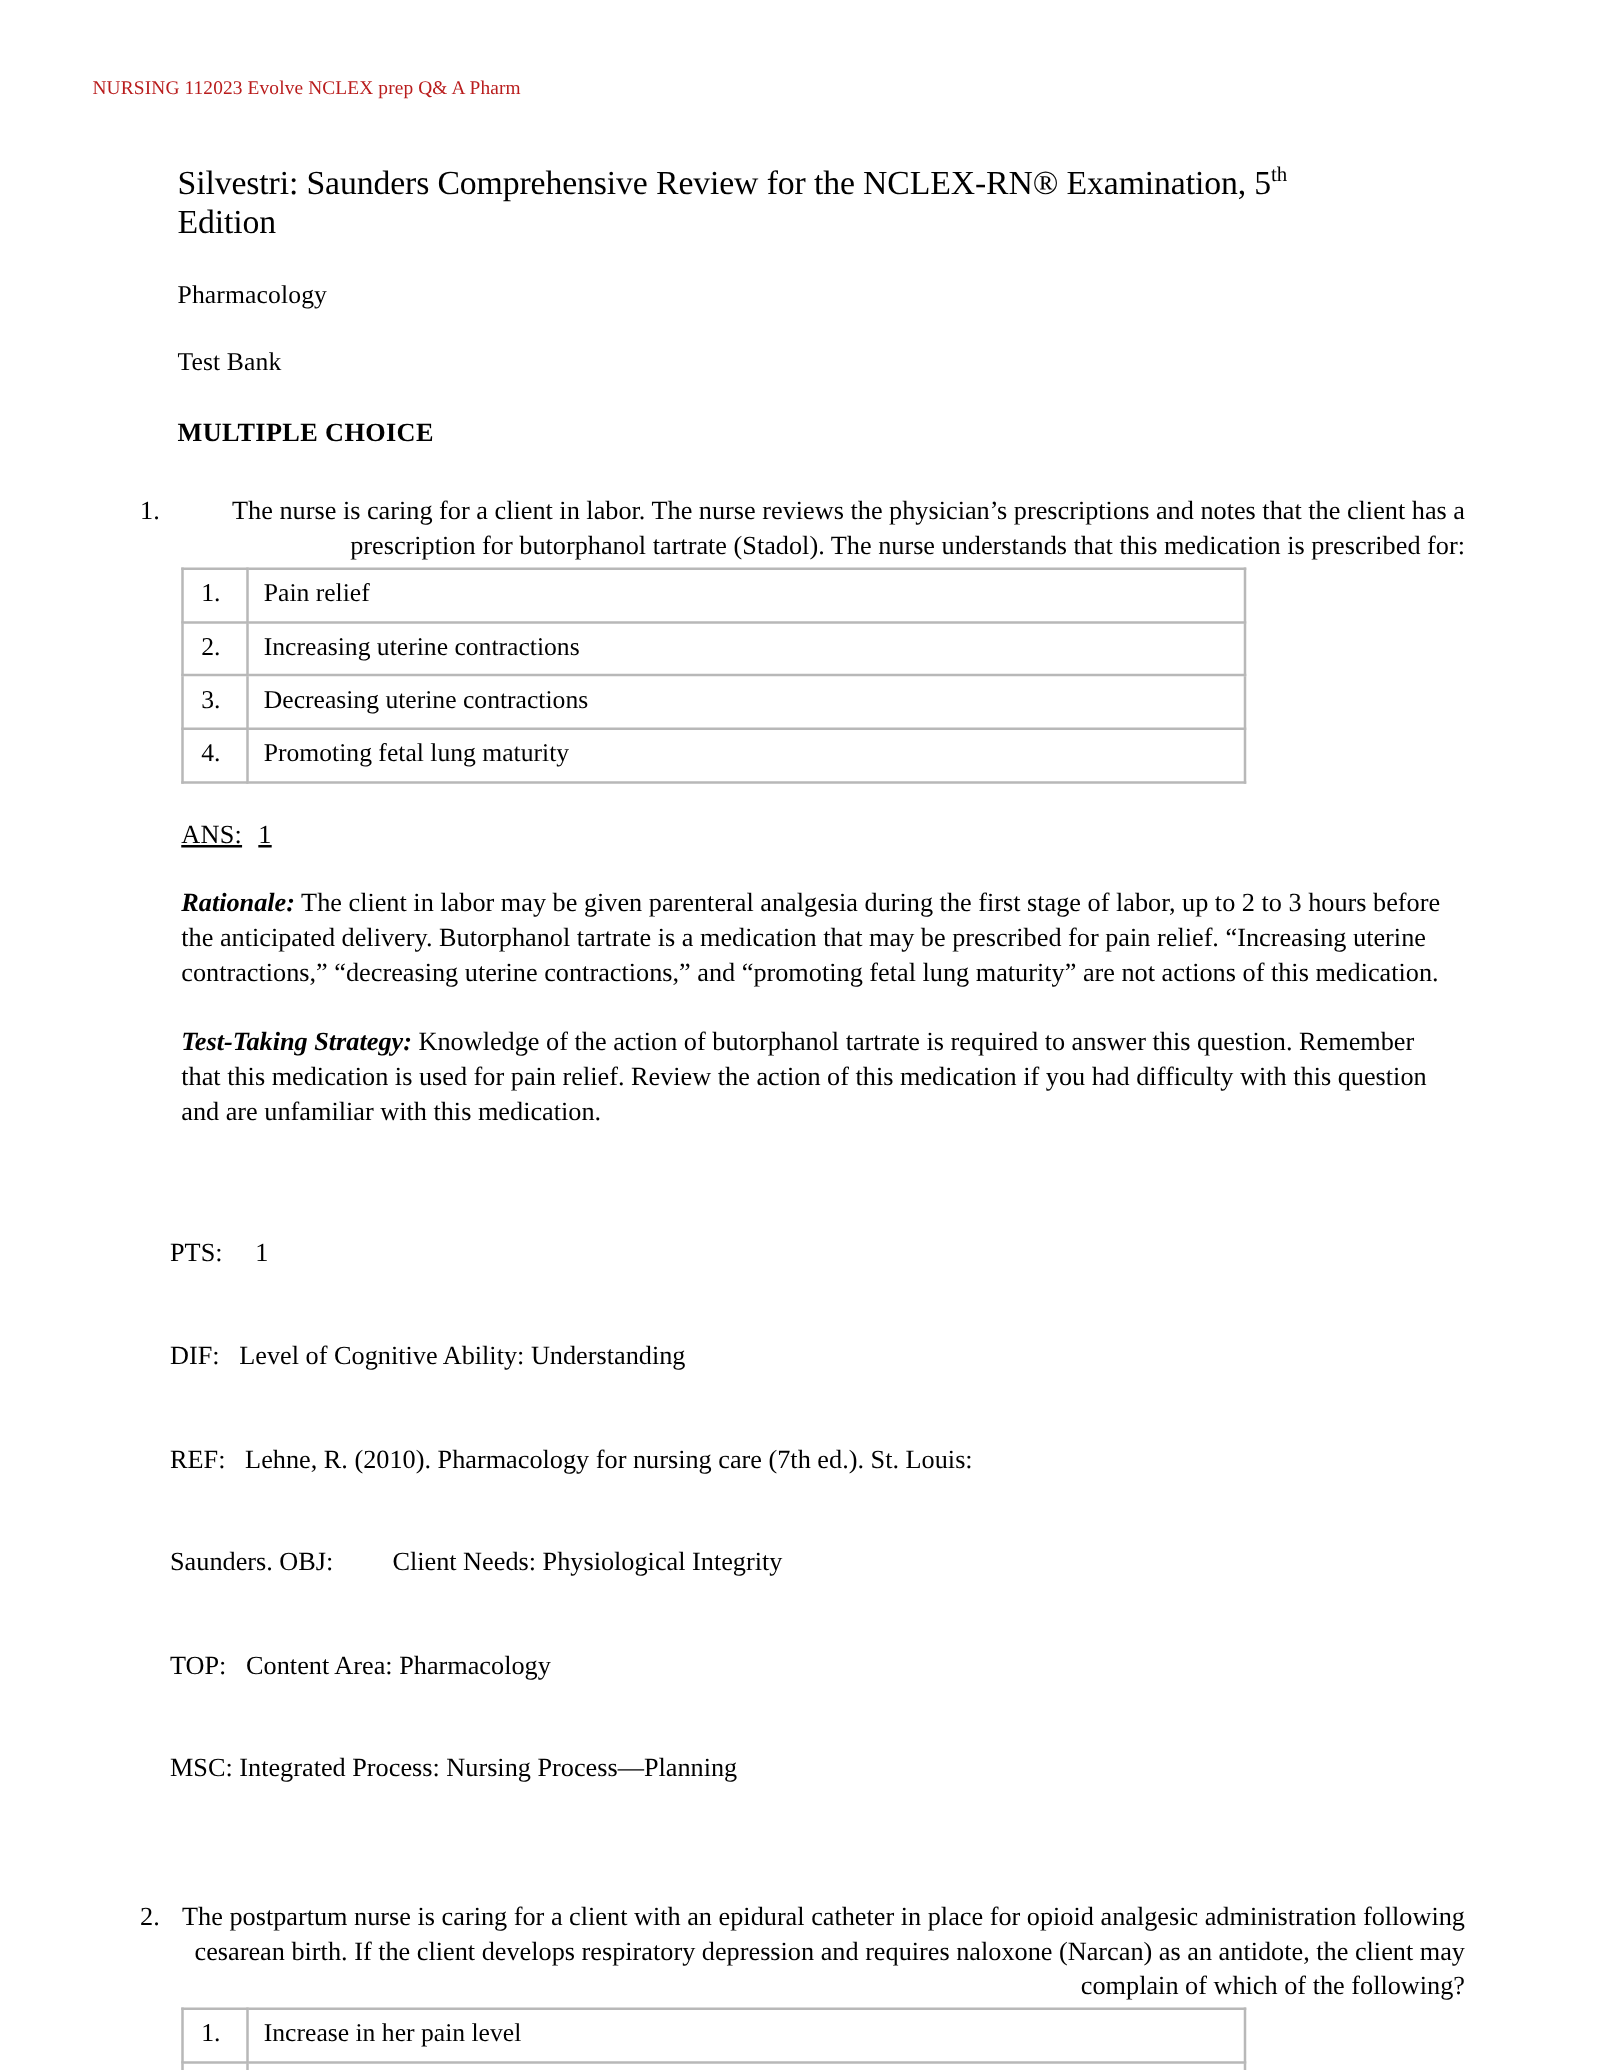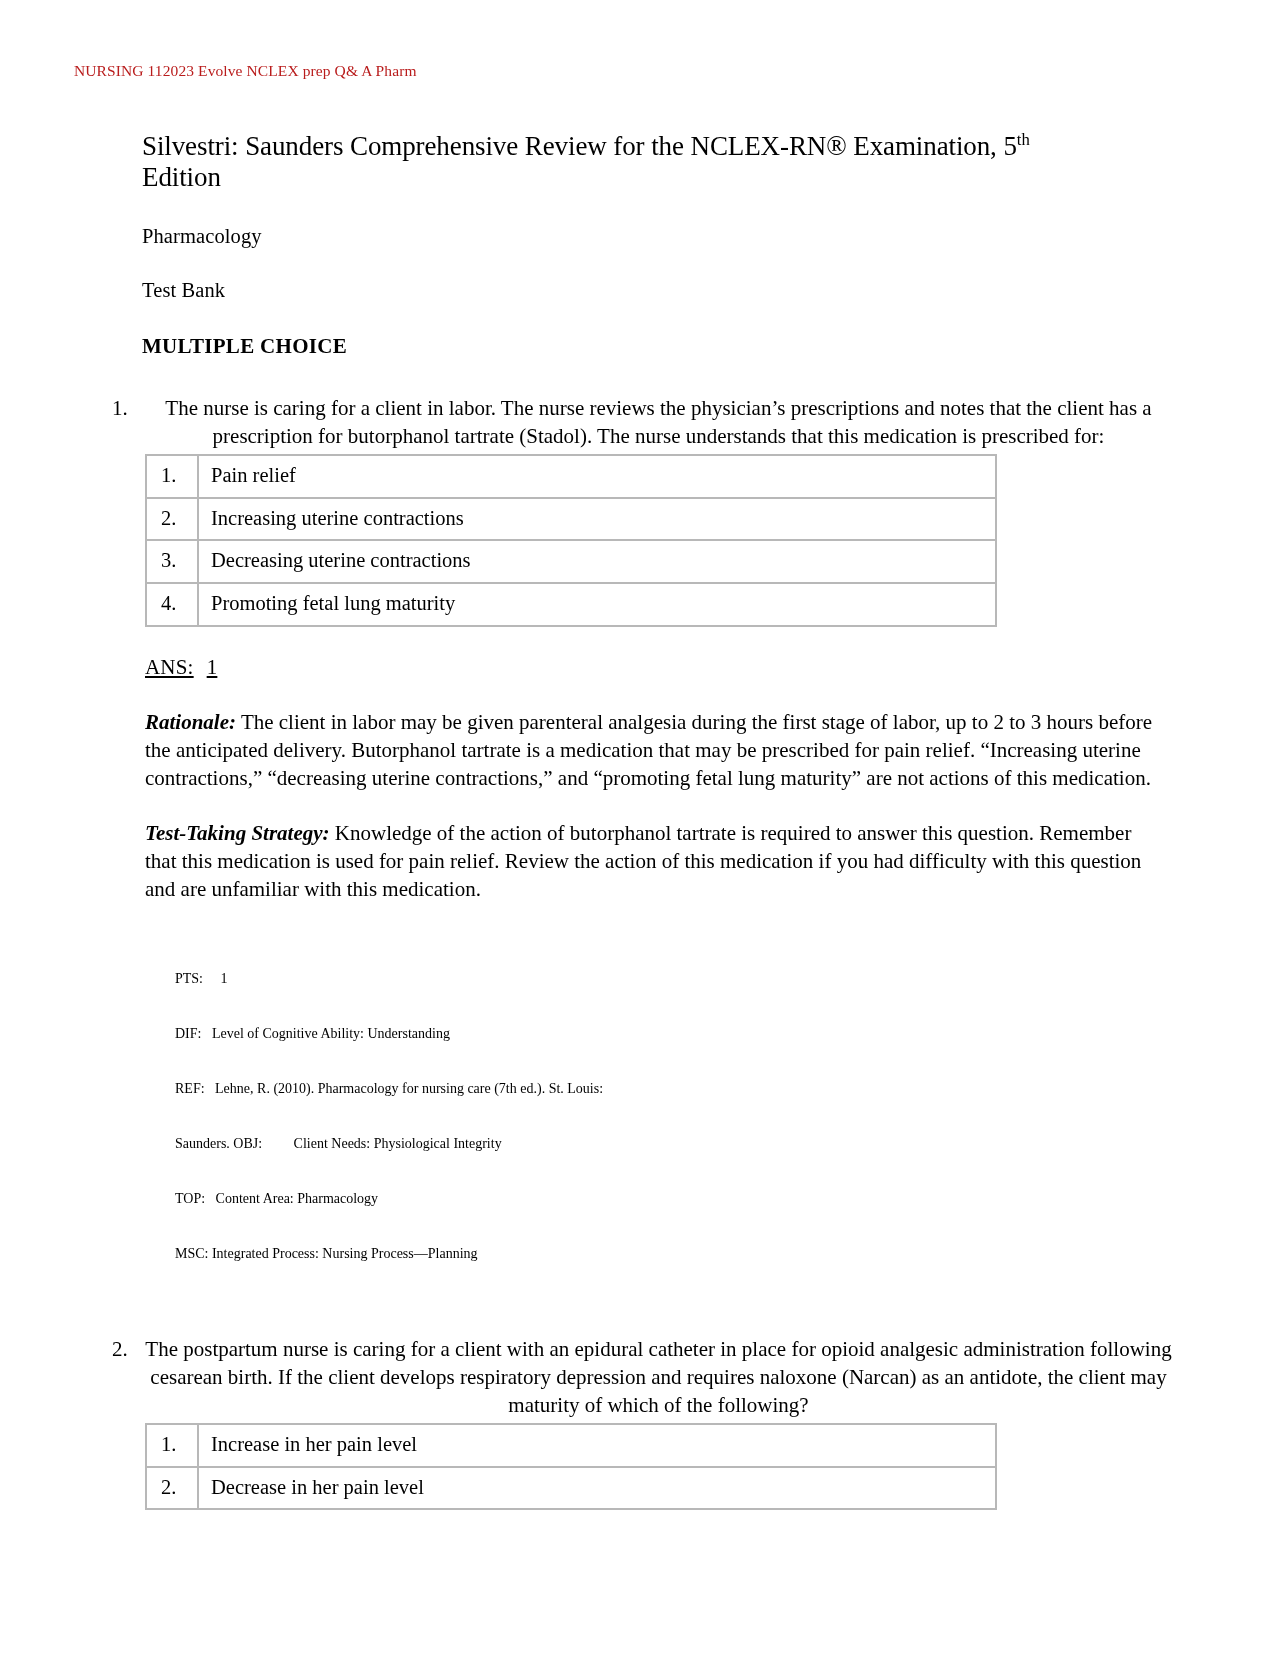"The nurse is caring for" .q-text { text-align: center -> right }
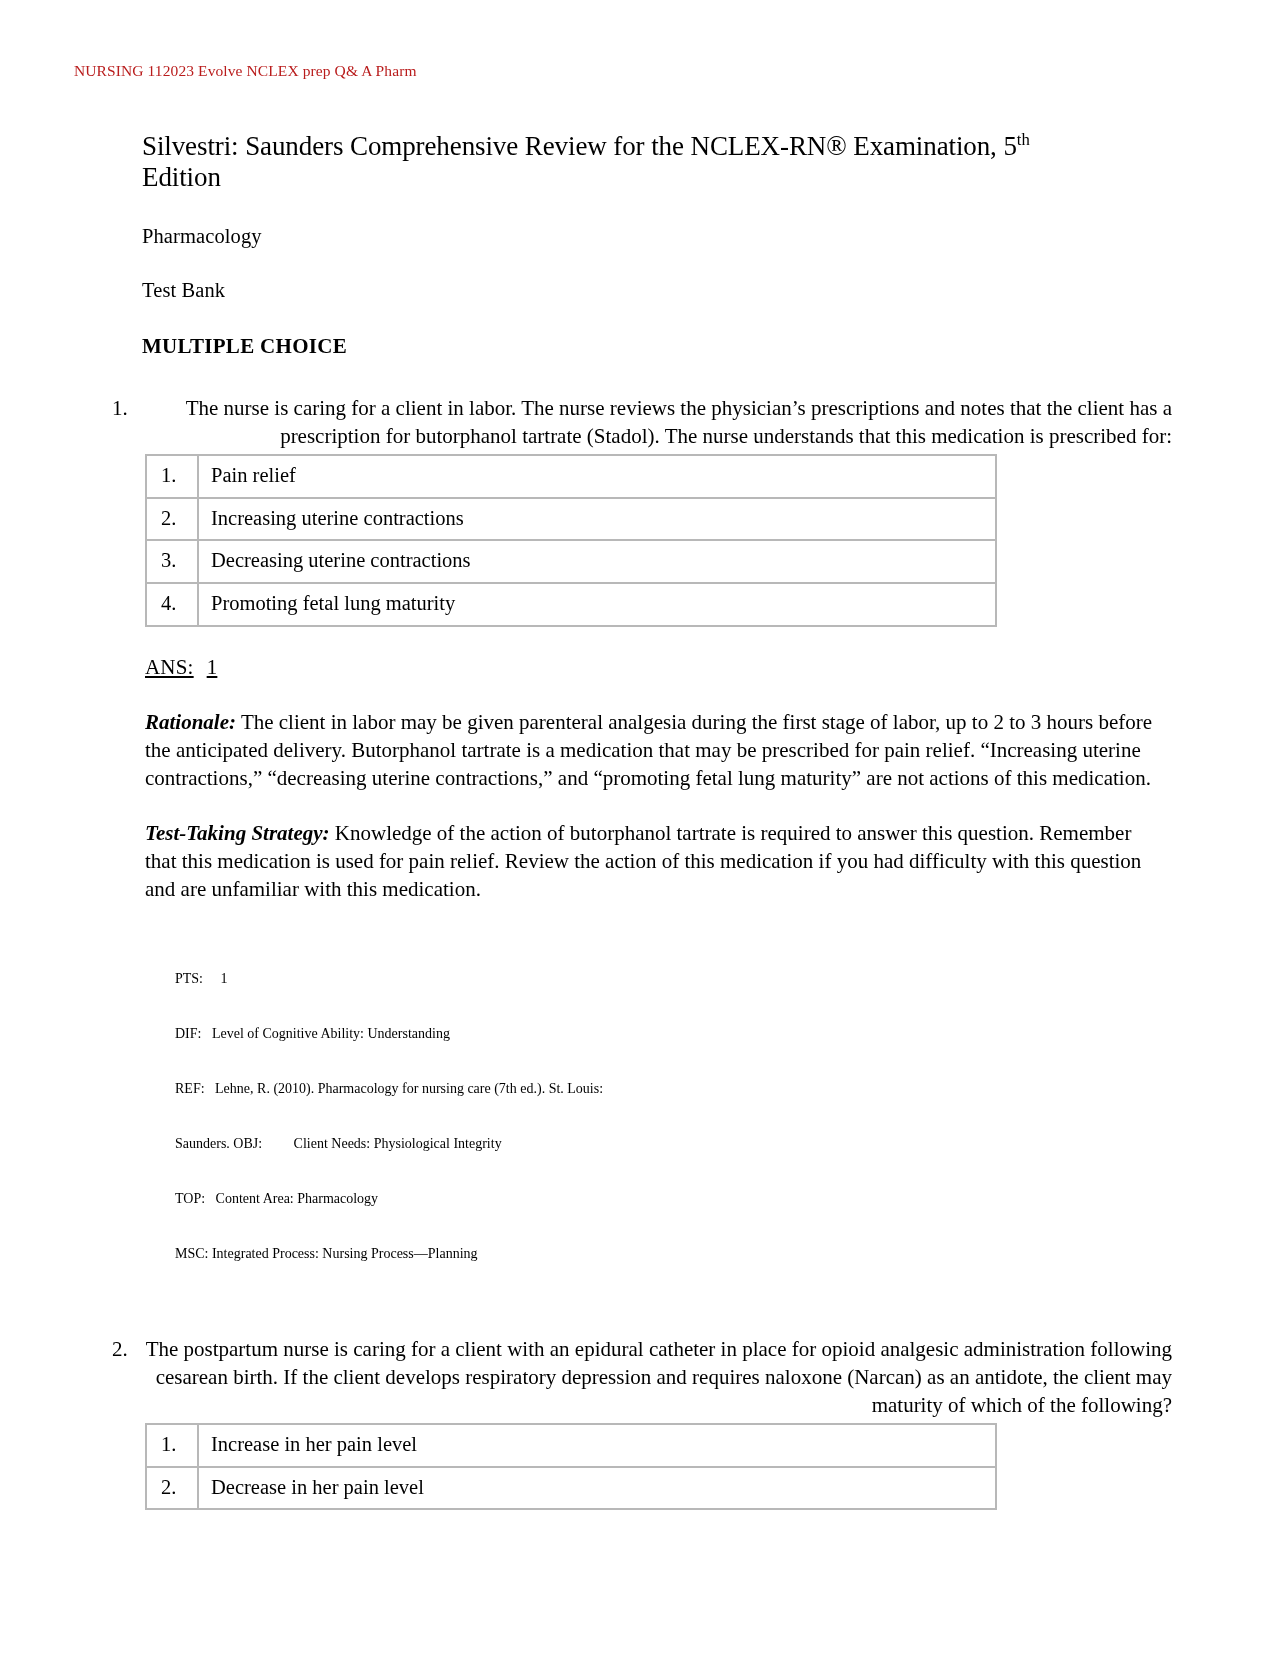"PTS: 1" .meta { font-size: 14px -> 21px; margin-left: 103px -> 64px }
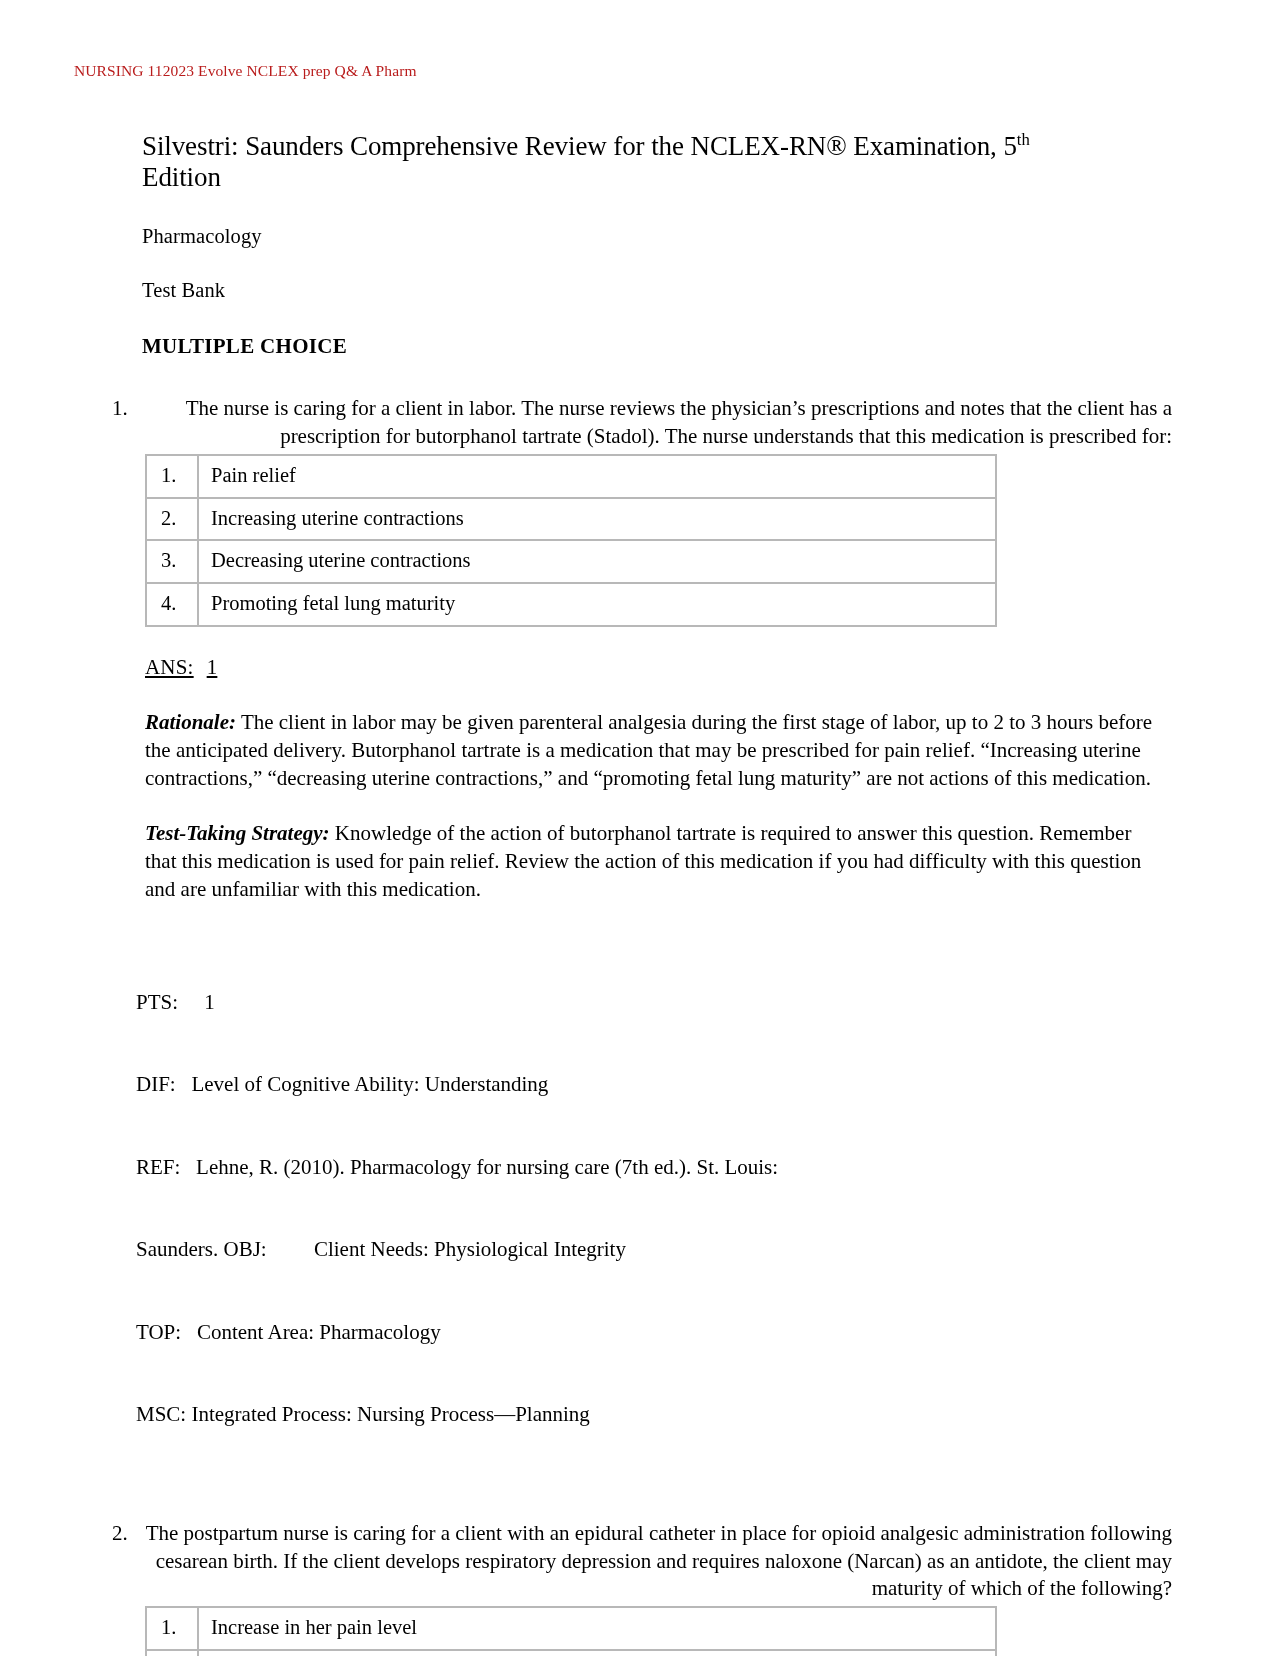"The postpartum nurse is caring" div.q-text { text: maturity -> complain }
